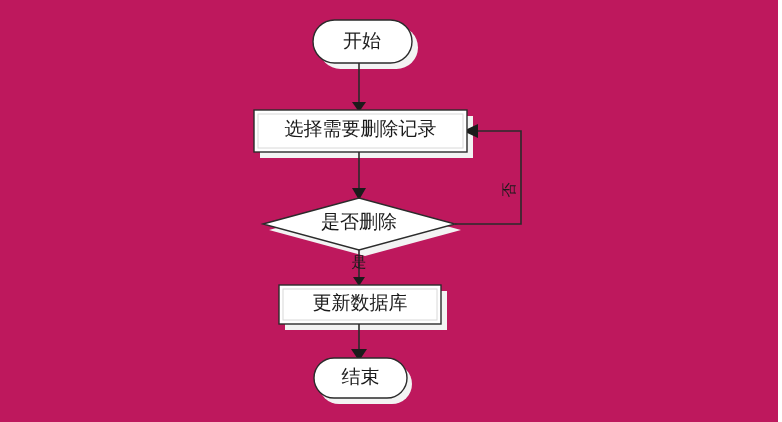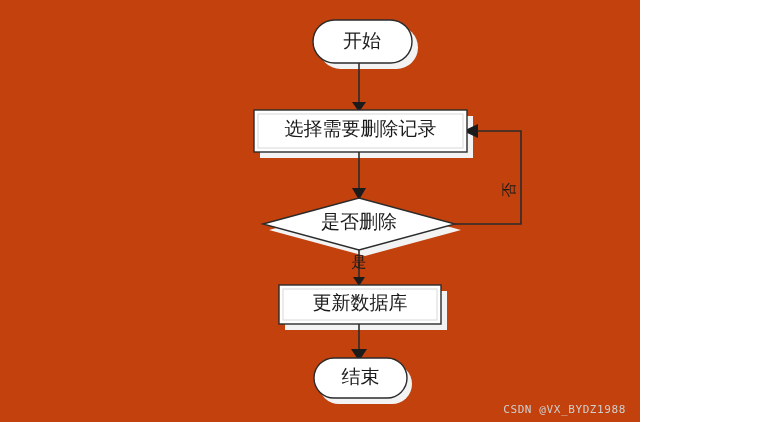"开始" #canvas { background: #c2410c -> #be185d; width: 640px -> 778px }
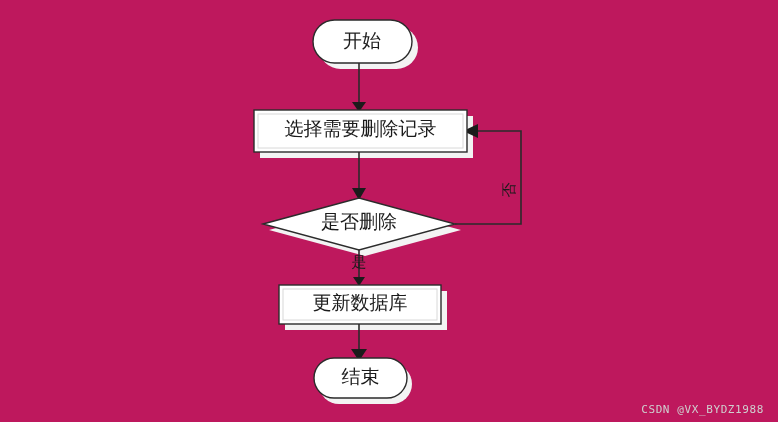"CSDN @VX_BYDZ1988" div { html: <div>CSDN @VX_BYDZ1988</div> -> none }
